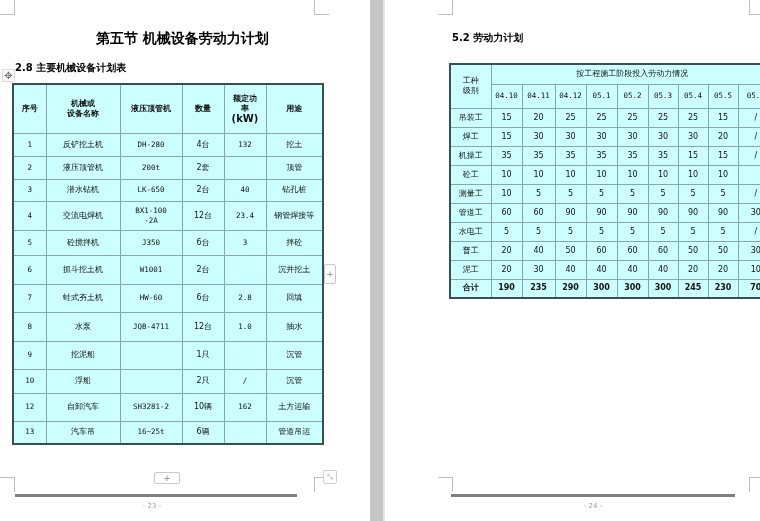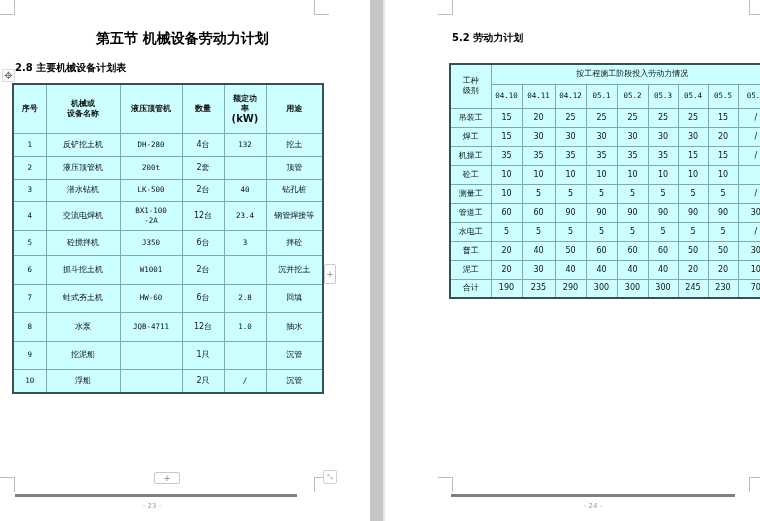"LK-500" td.m { text: LK-500 -> LK-650 }
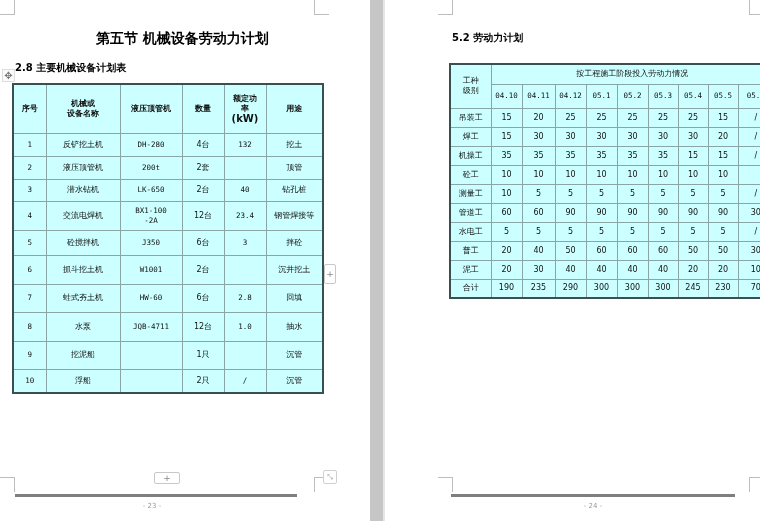"合计" table.grid td.b { font-weight: normal -> bold }
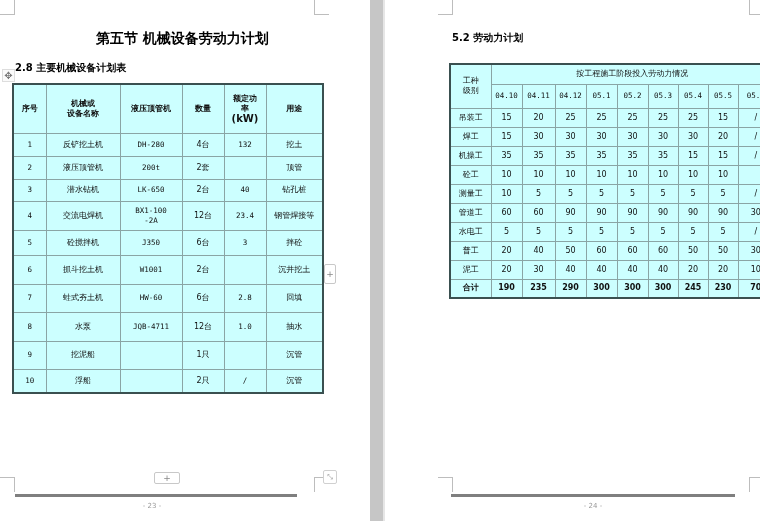"12" tr { html: none -> <tr> <td>12</td> <td>自卸汽车</td> <td>SH3281-2</td> <td>10辆</td> <td>162</td> <td>土方运输</td> </tr> }
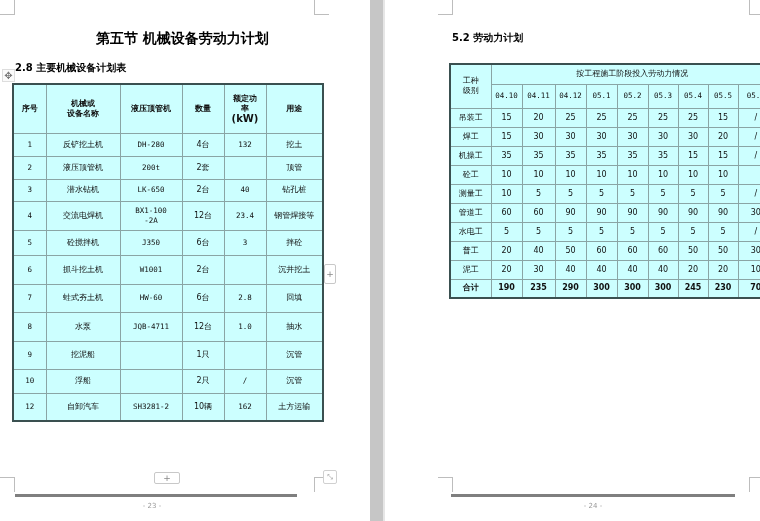"13" tr { html: none -> <tr> <td>13</td> <td>汽车吊</td> <td>16~25t</td> <td>6辆</td> <td></td> <td>管道吊运</td> </tr> }
